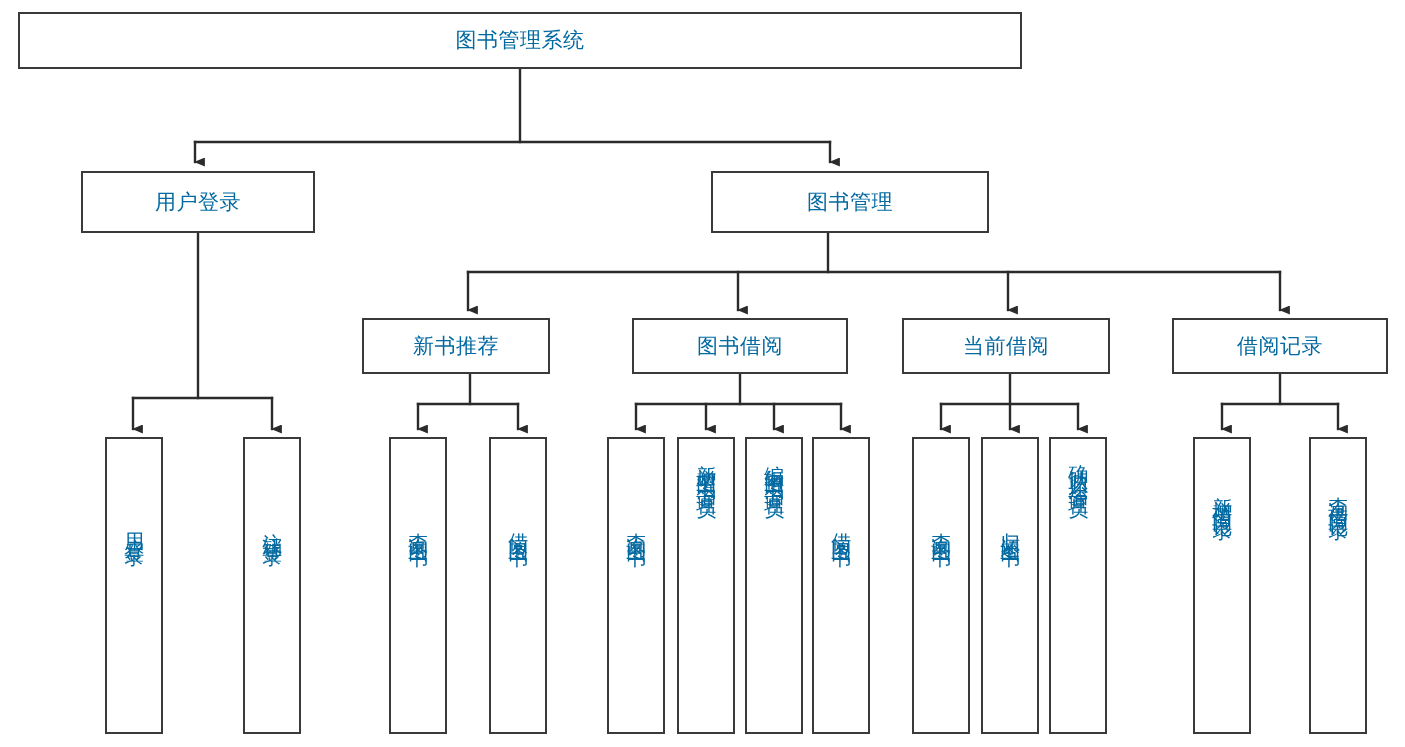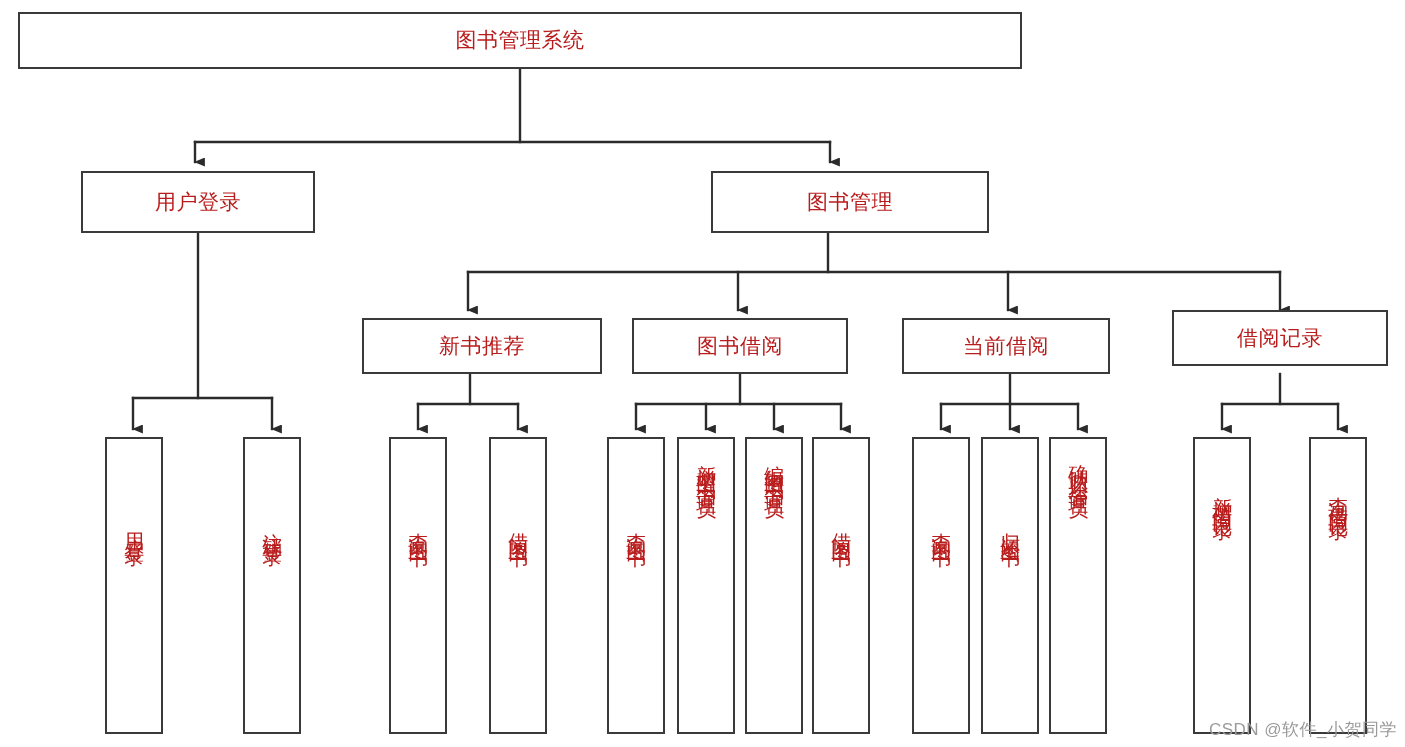"图书管理系统" .node-label { color: #b91c1c -> #0369a1 }
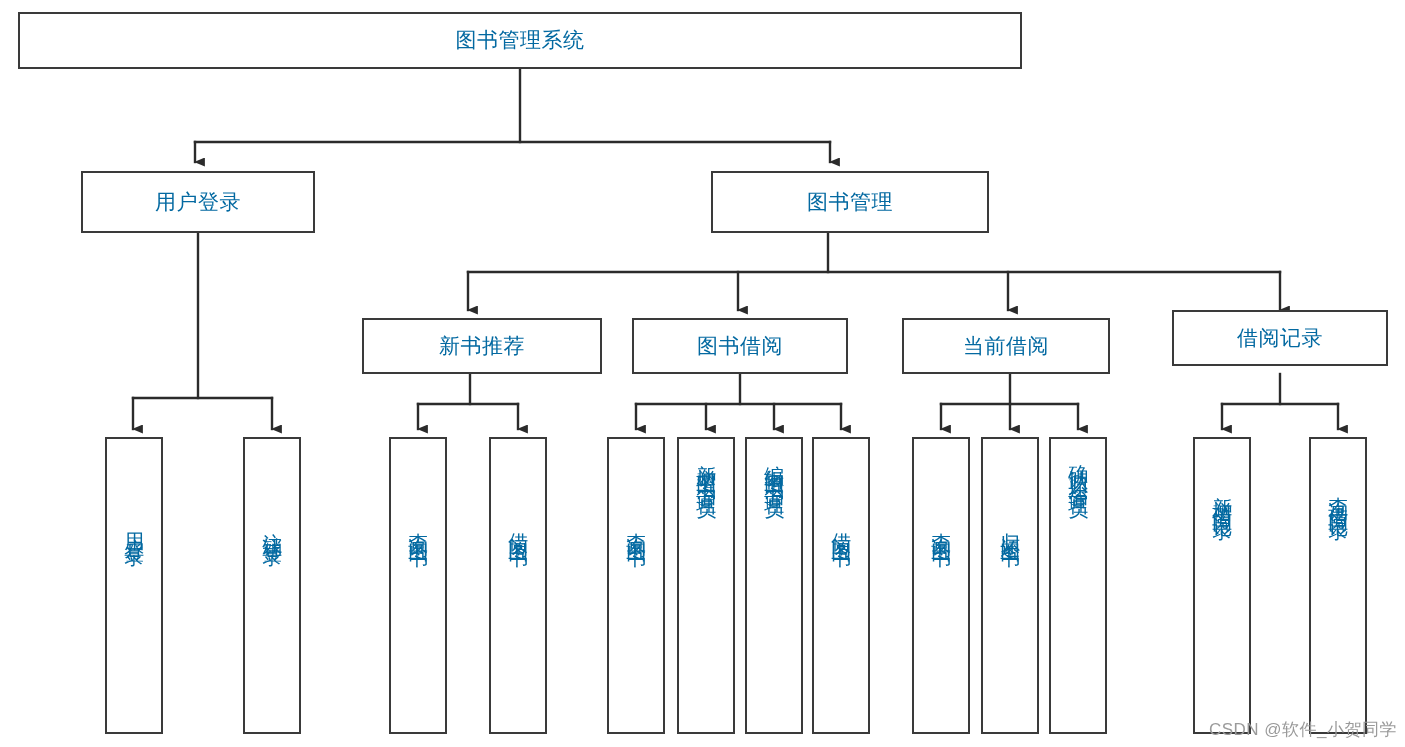"新书推荐" div.node { width: 240px -> 188px }
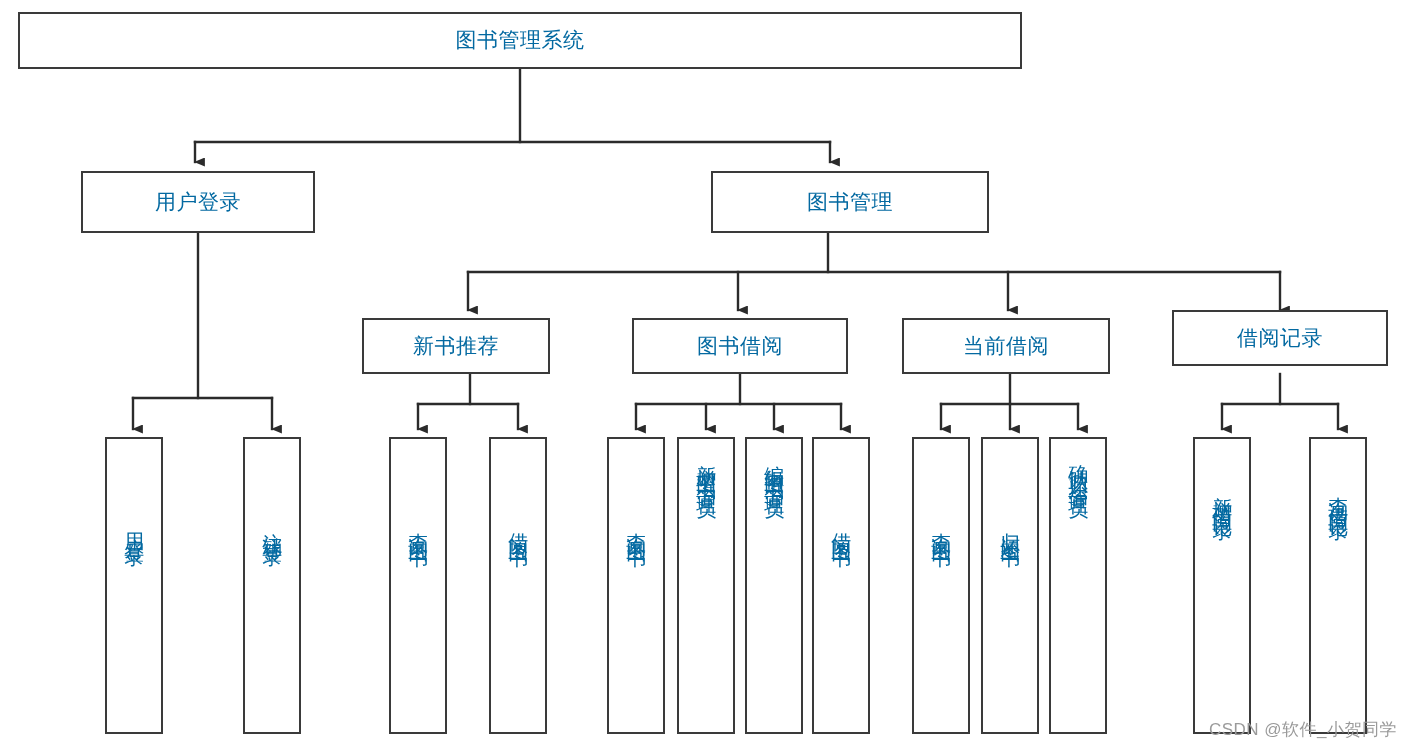"借阅记录" div.node { top: 310px -> 318px }
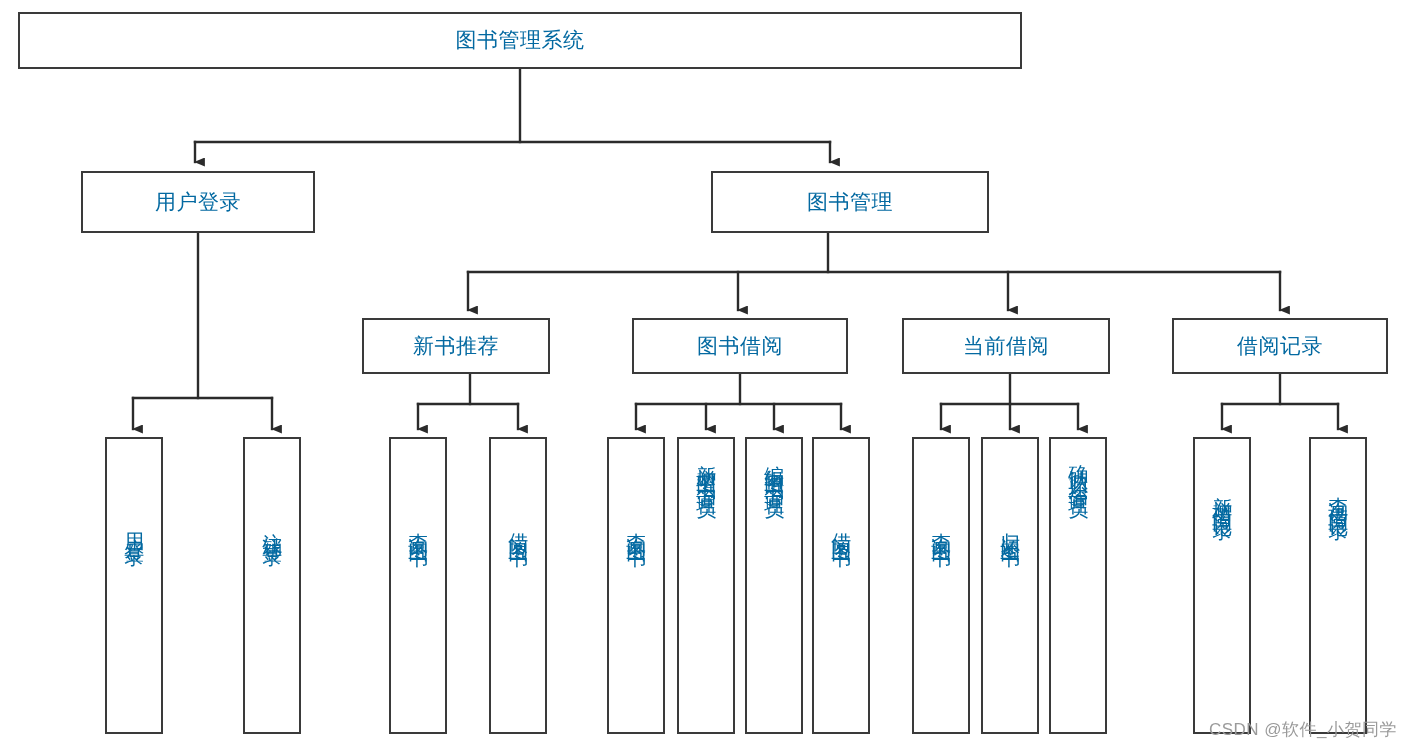"CSDN @软件_小贺同学" div.watermark { html: <div>CSDN @软件_小贺同学</div> -> none }
